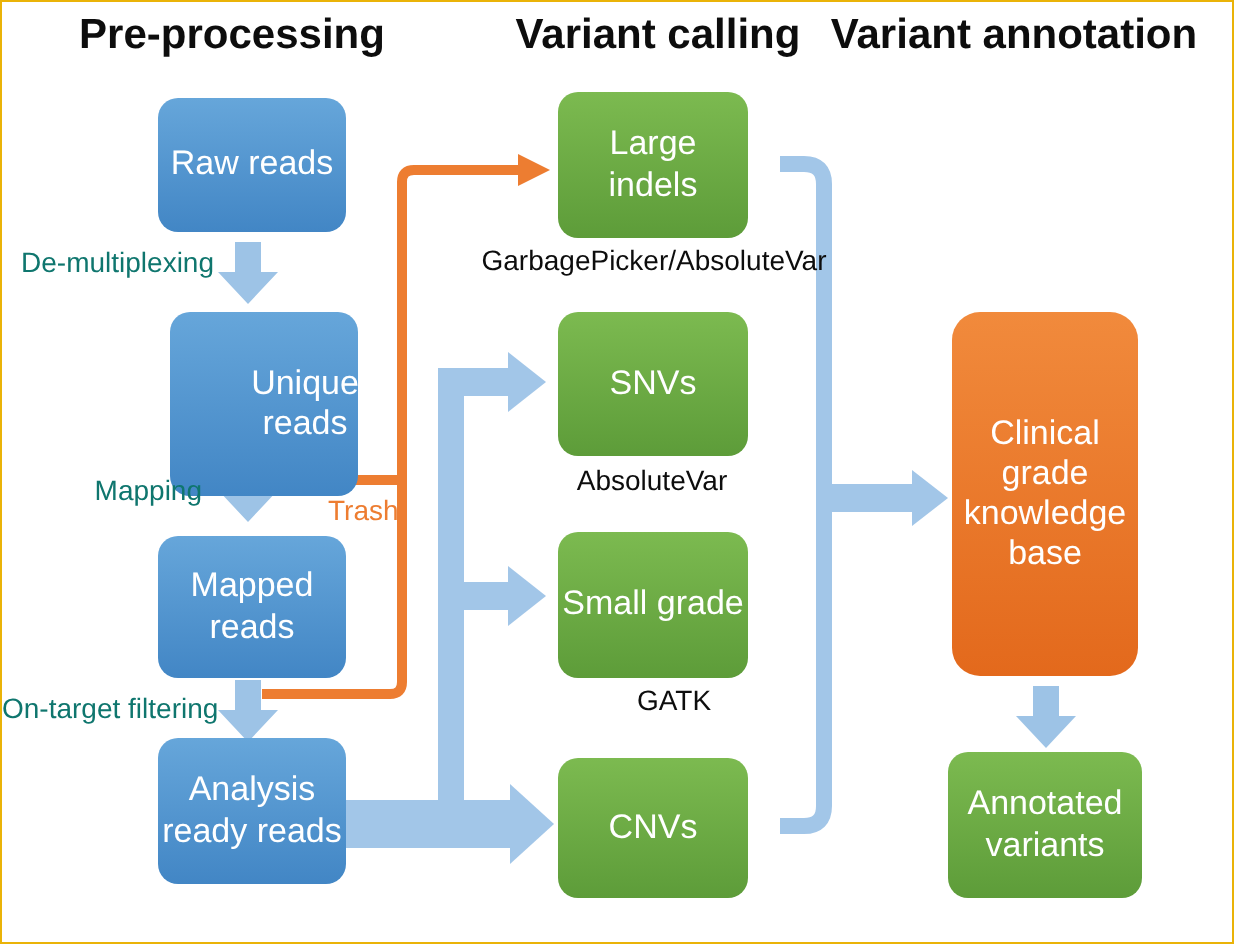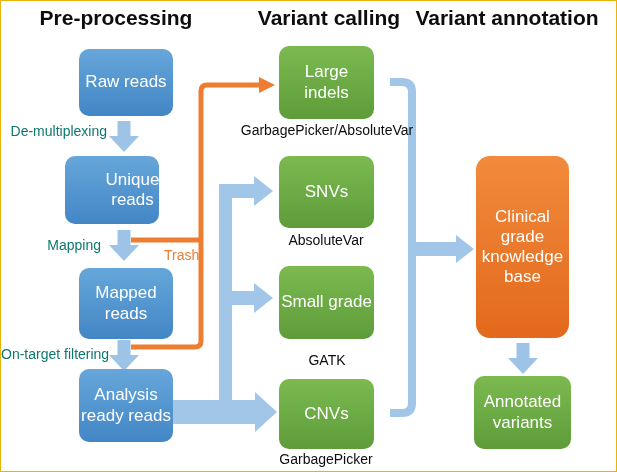"Unique reads" div.node { height: 68px -> 92px; left: 64px -> 84px }
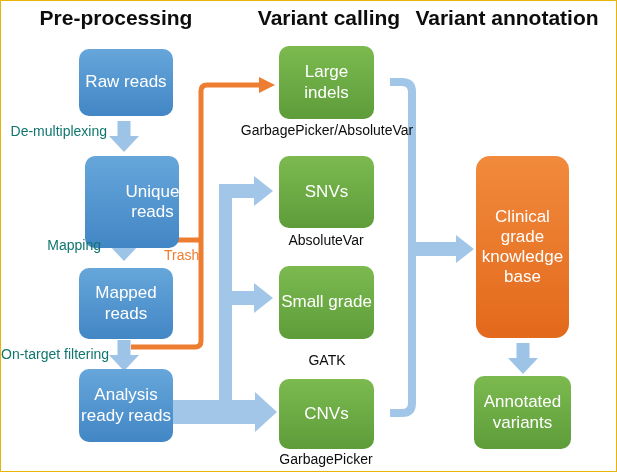"GATK" div.tool-label { left: 256px -> 266px; margin-top: 10px -> none }
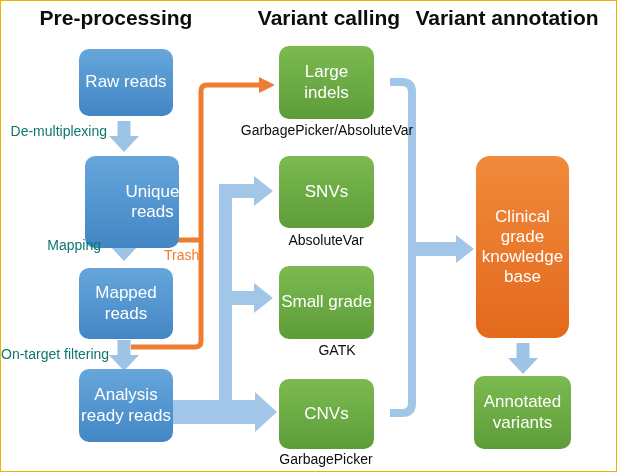"GarbagePicker" div.tool-label { html: <div>GarbagePicker</div> -> none }
